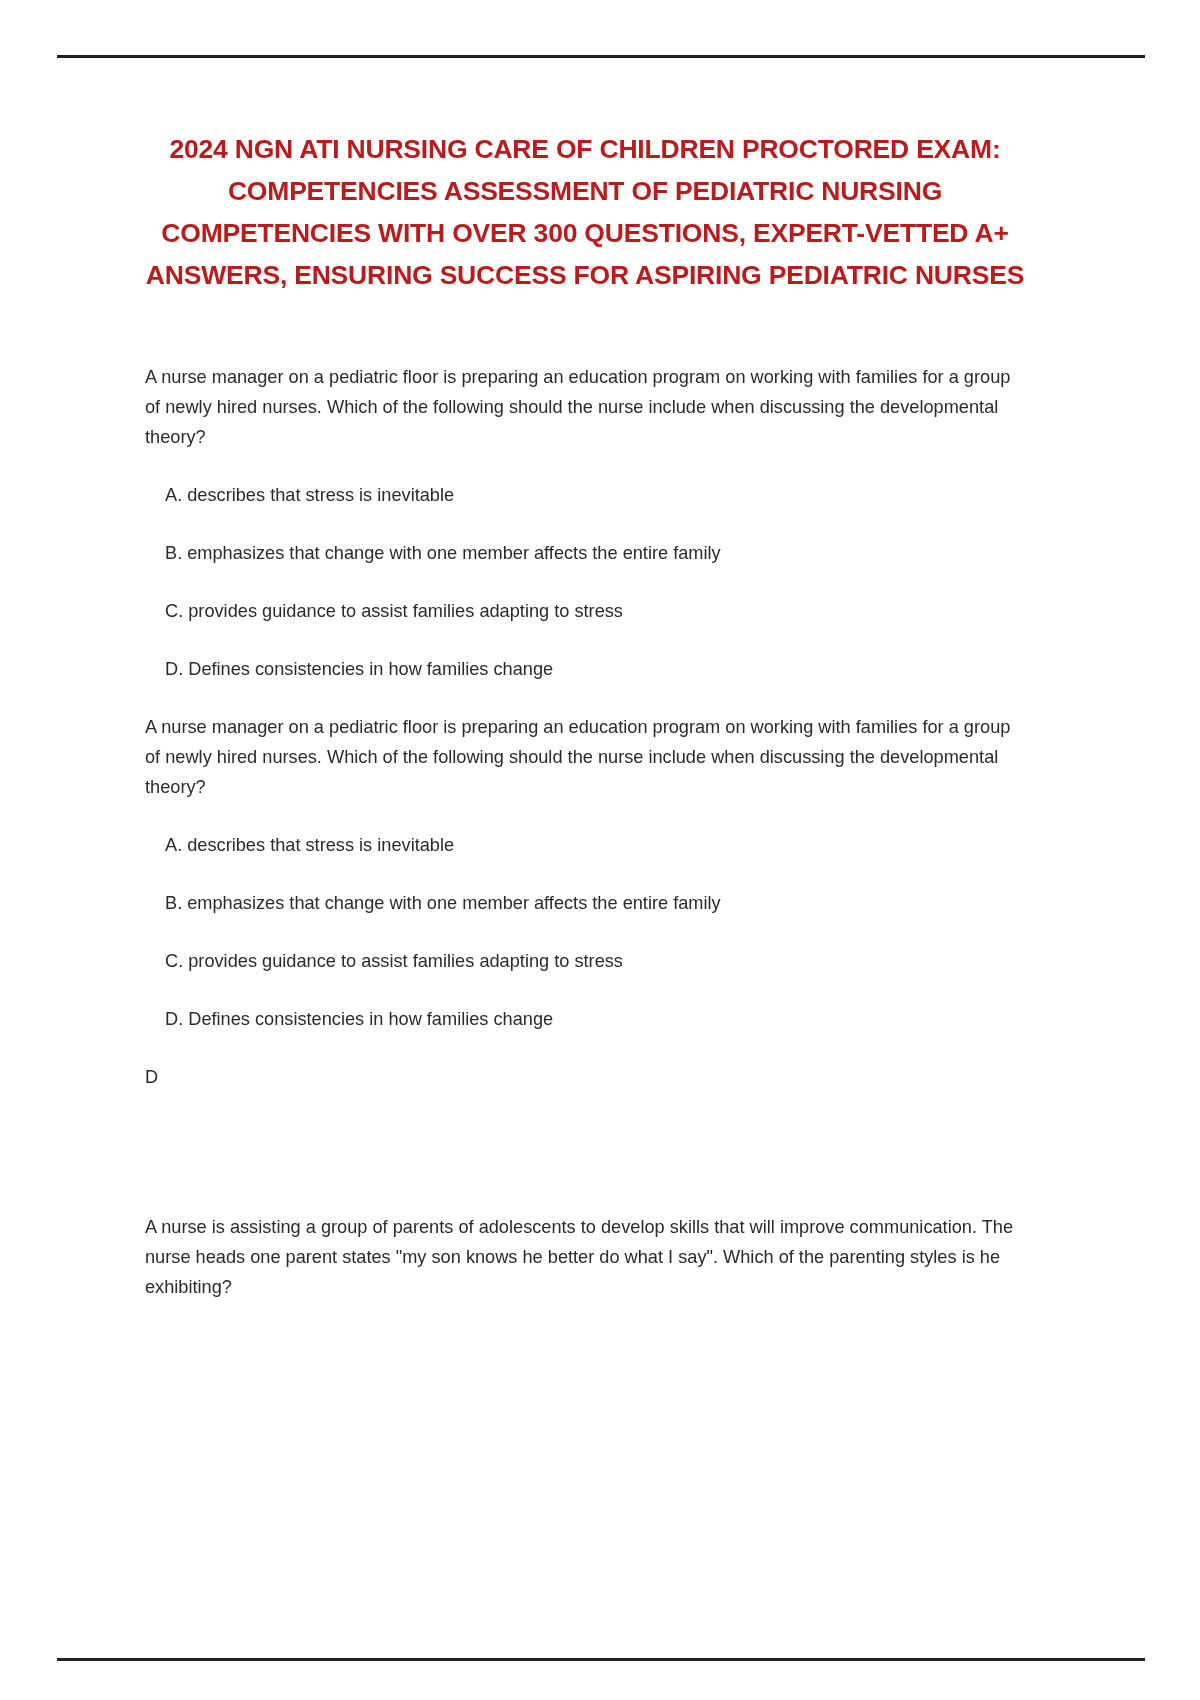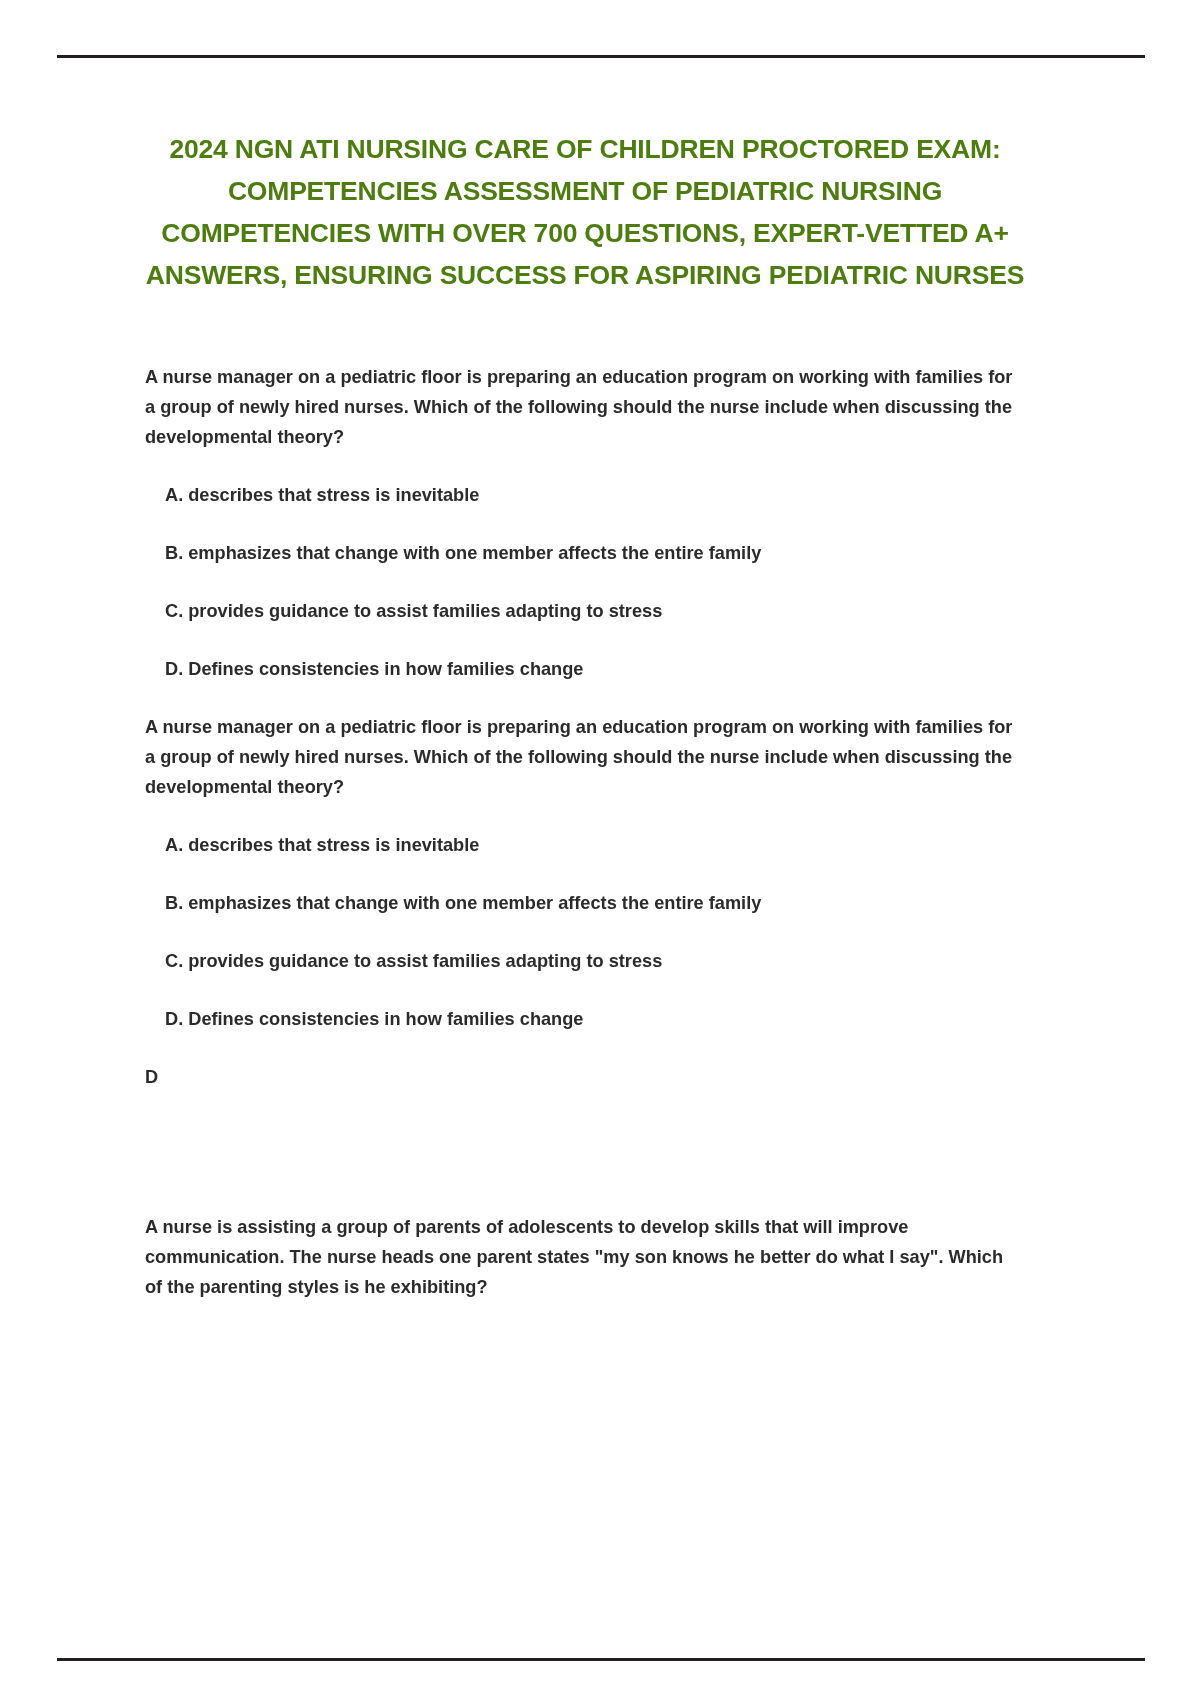"2024 NGN ATI NURSING CARE" .doc-title { color: #4d7c0f -> #b91c1c }
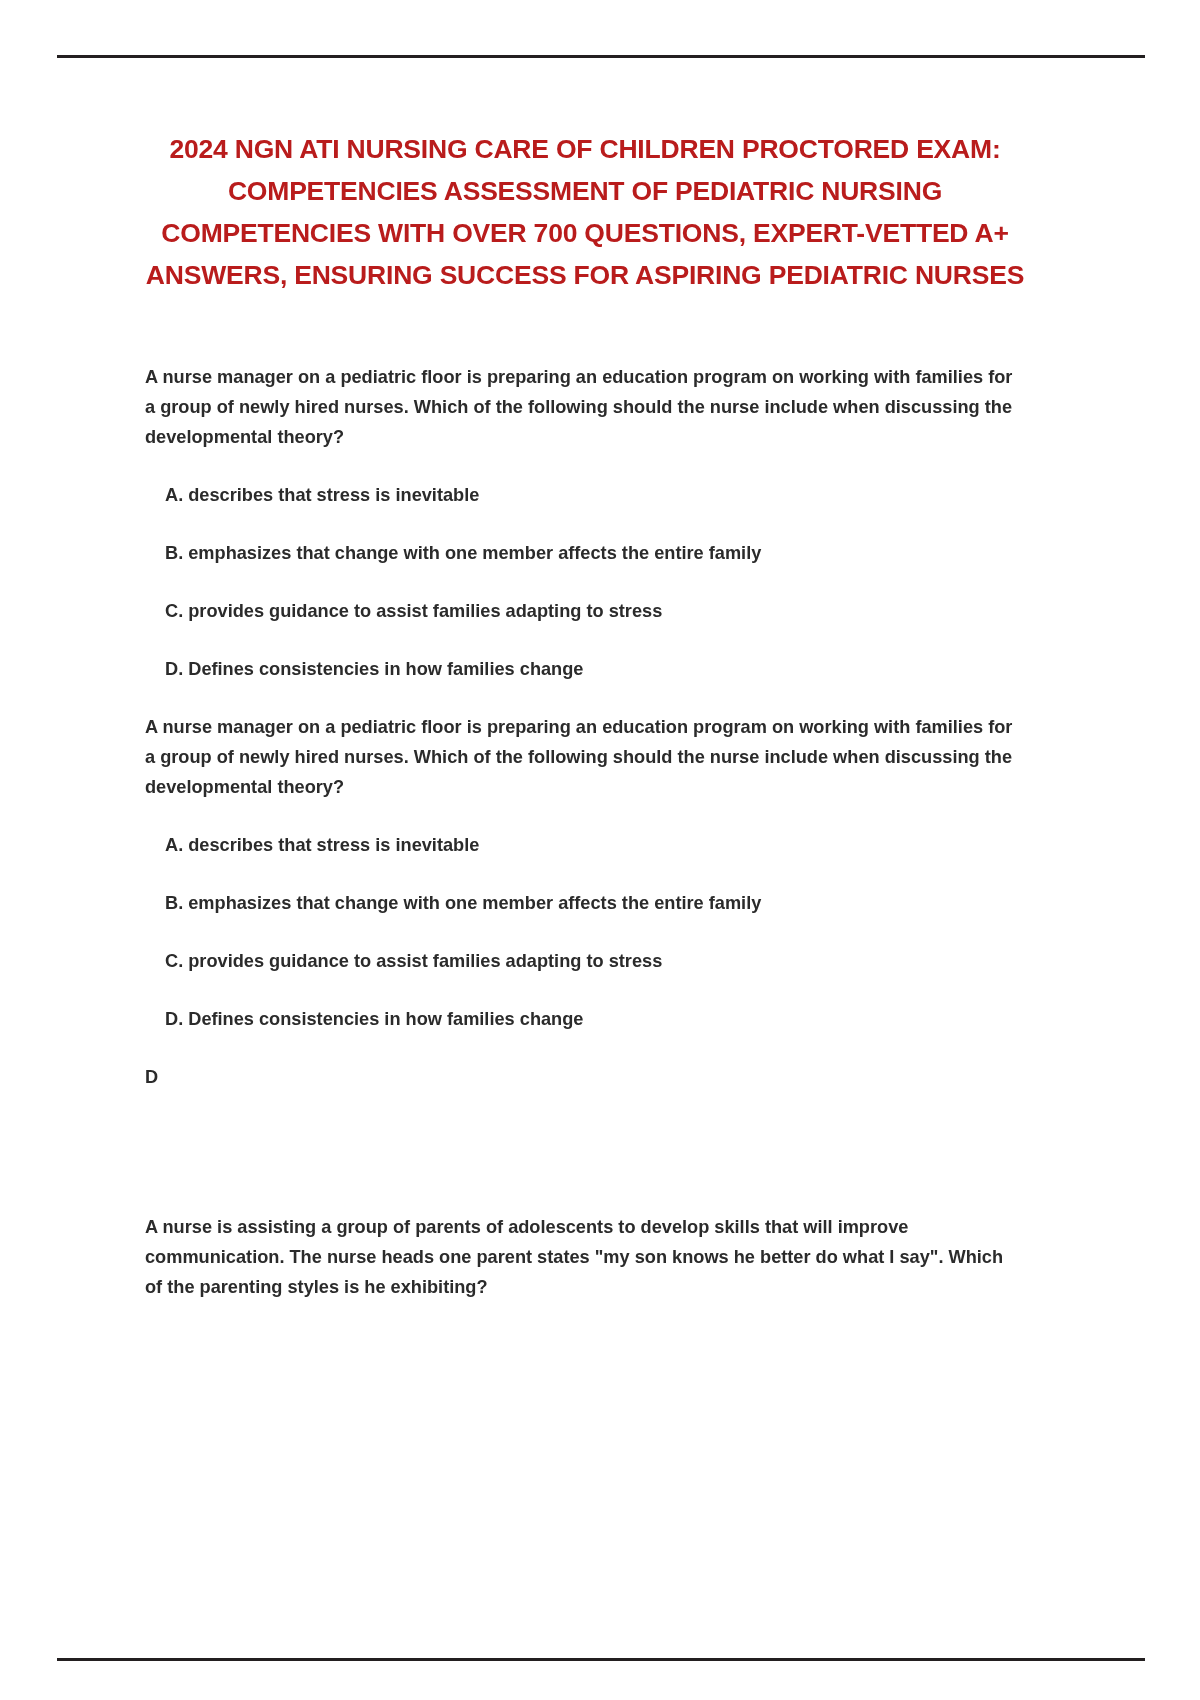"COMPETENCIES WITH OVER 700 QUESTIONS," span.tline { text: 700 -> 300 }
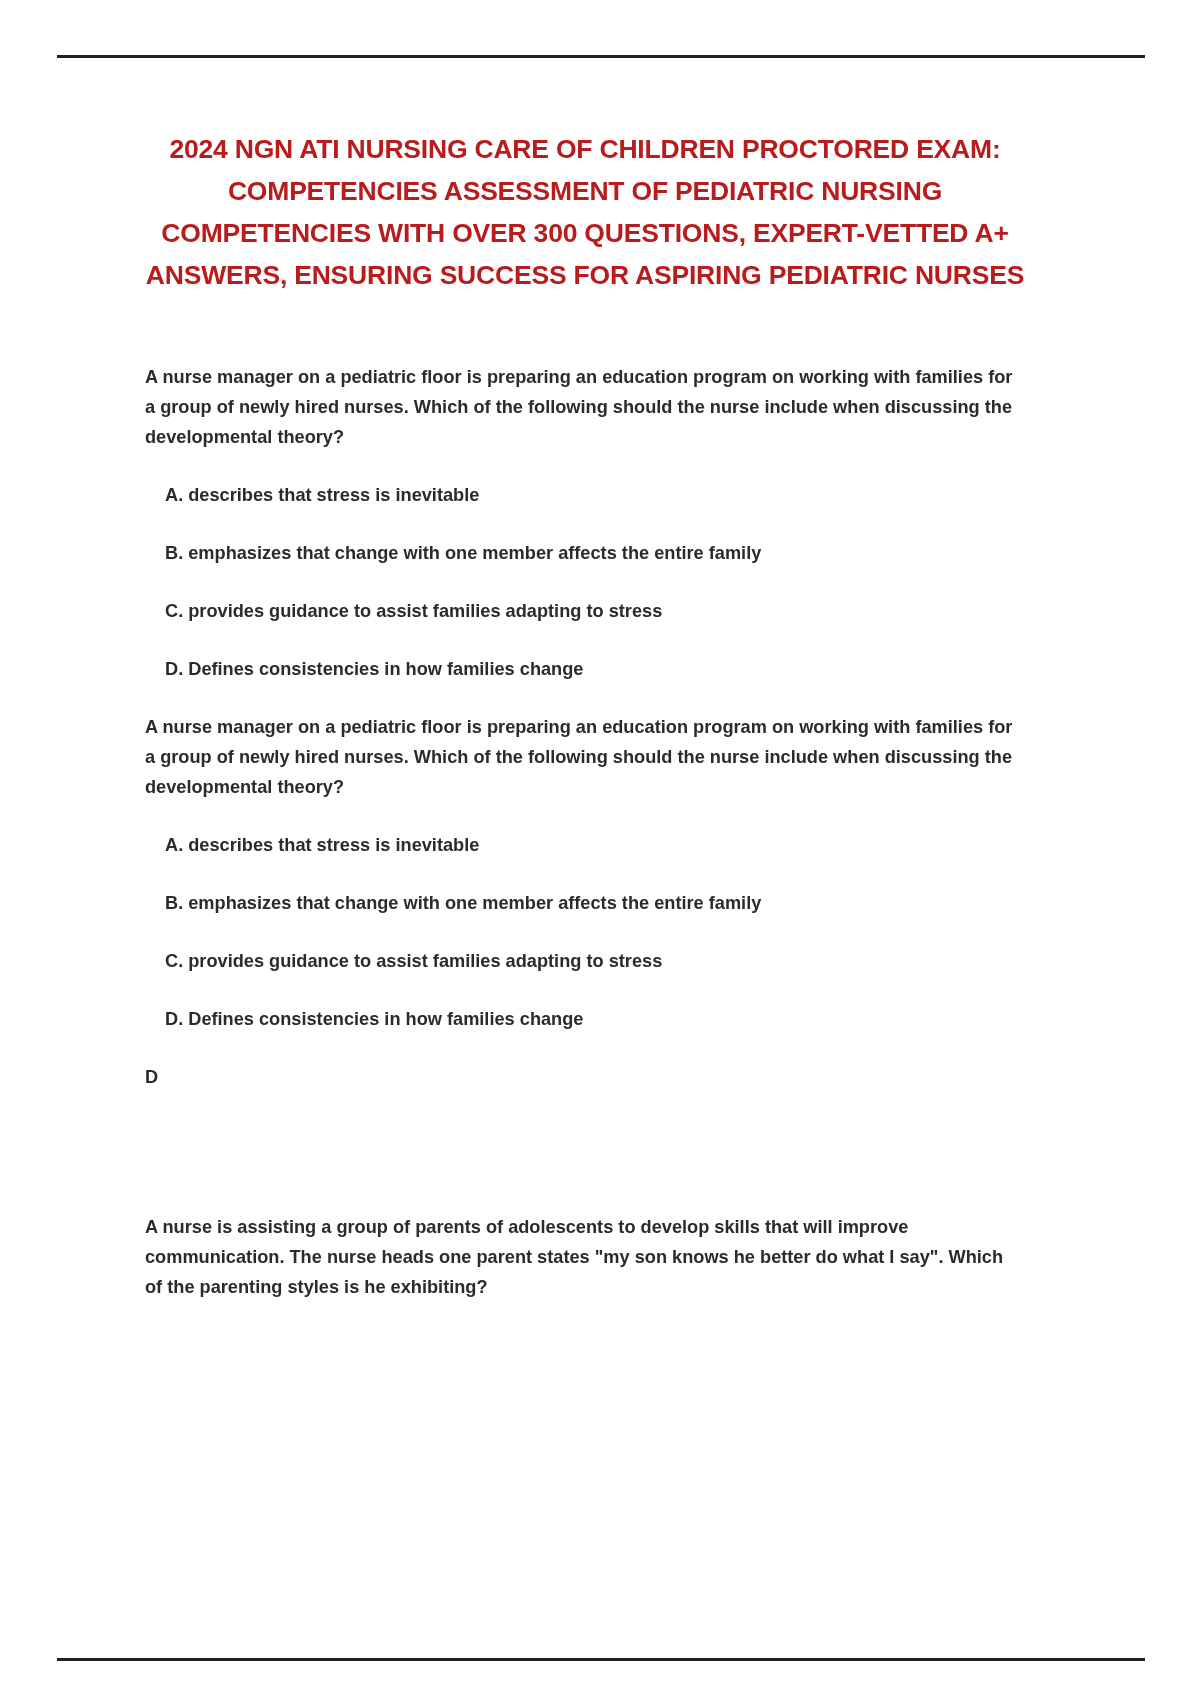"A nurse manager on a" p.para { font-weight: 700 -> 400 }
